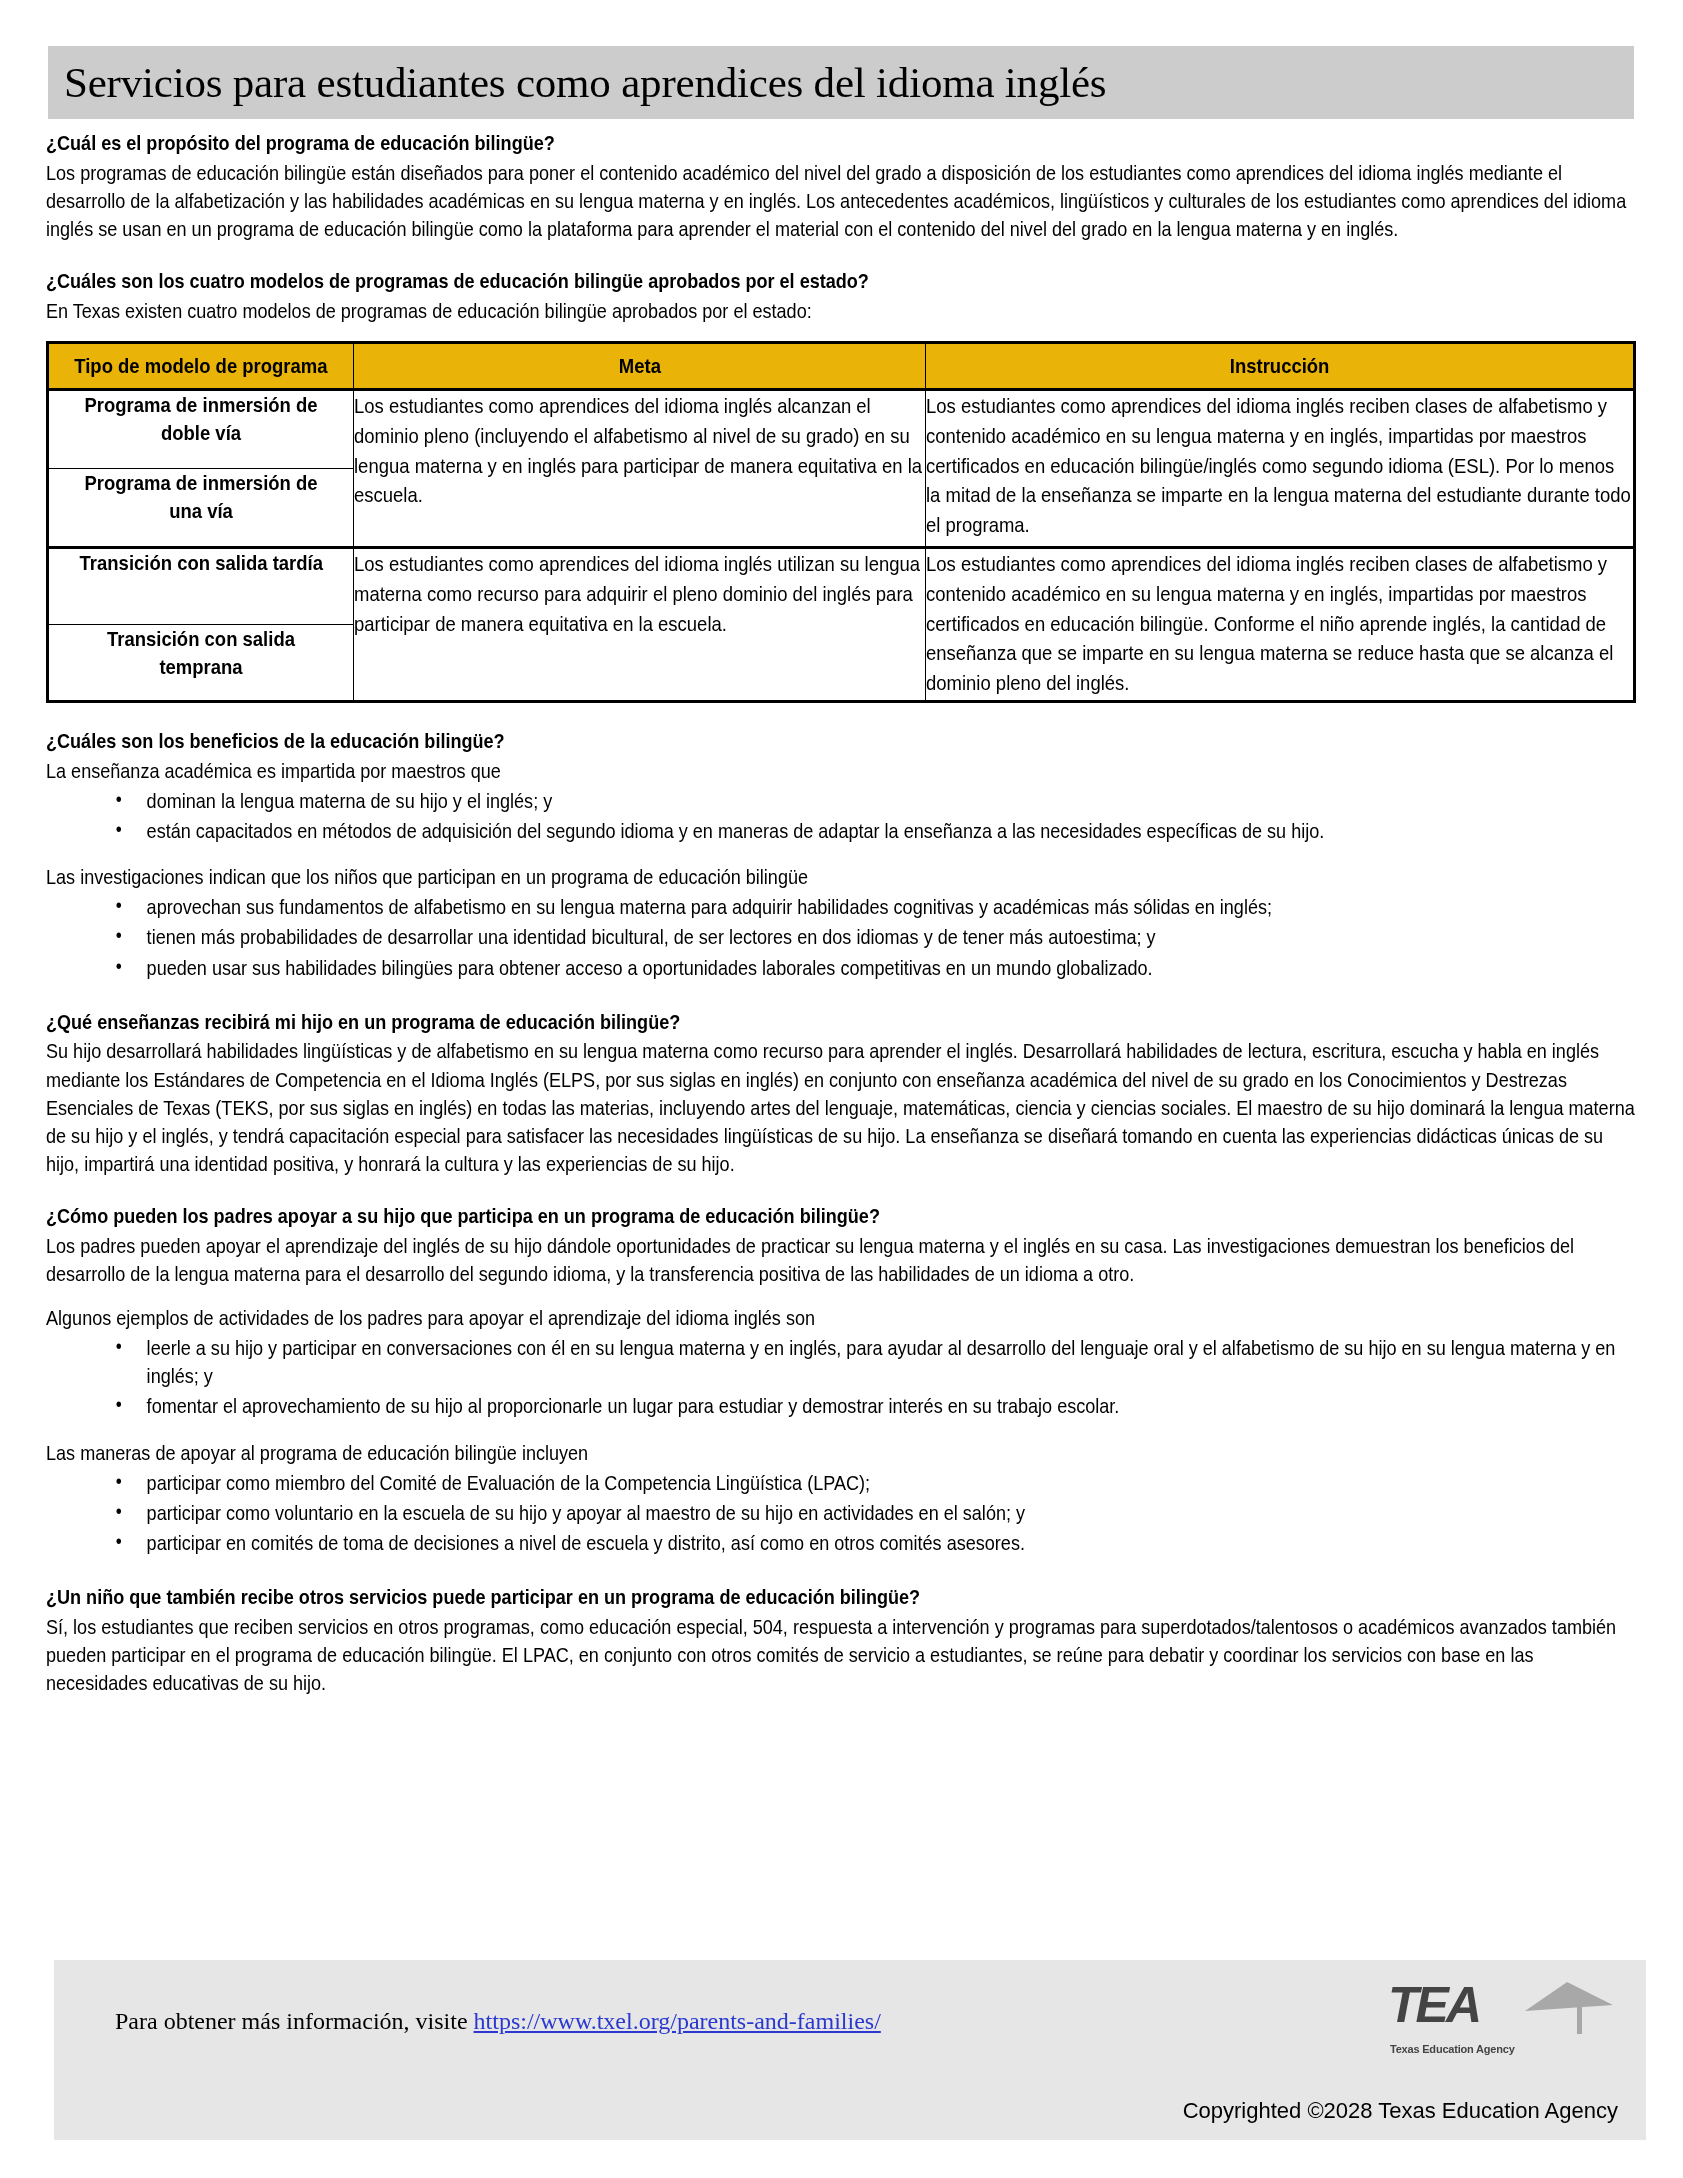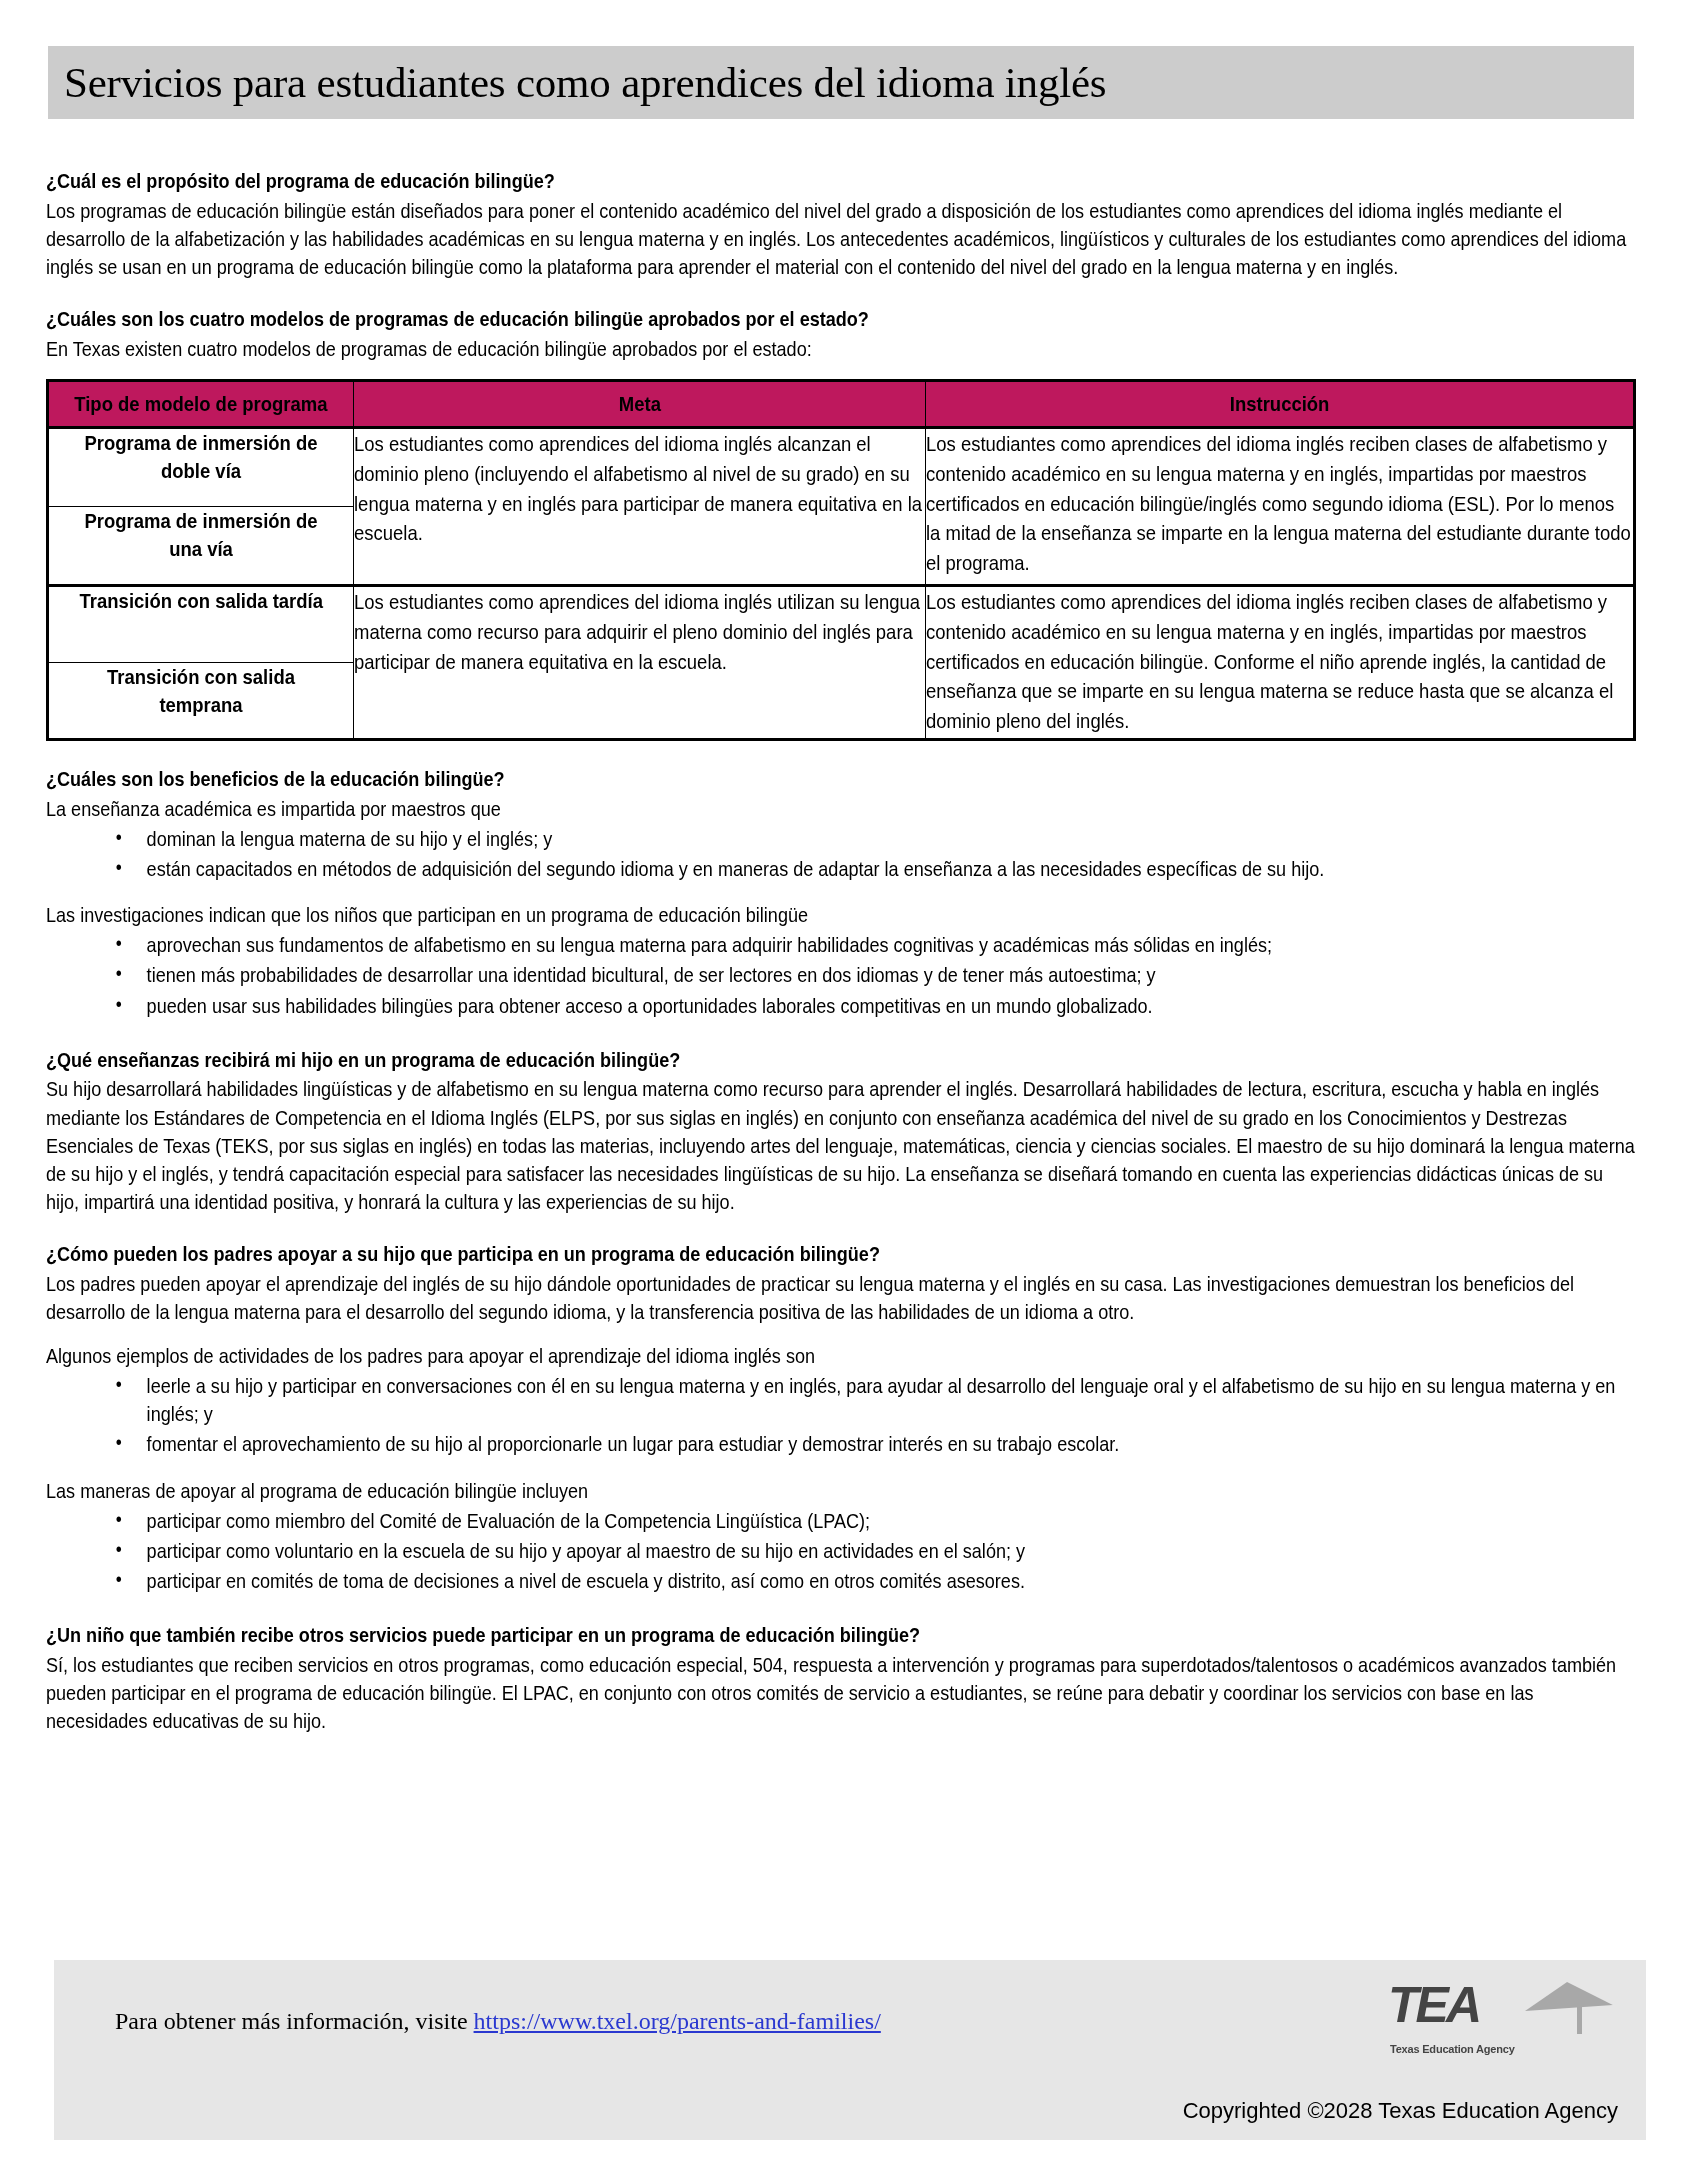"¿Cuál es el propósito del" .content { margin-top: 38px -> none }
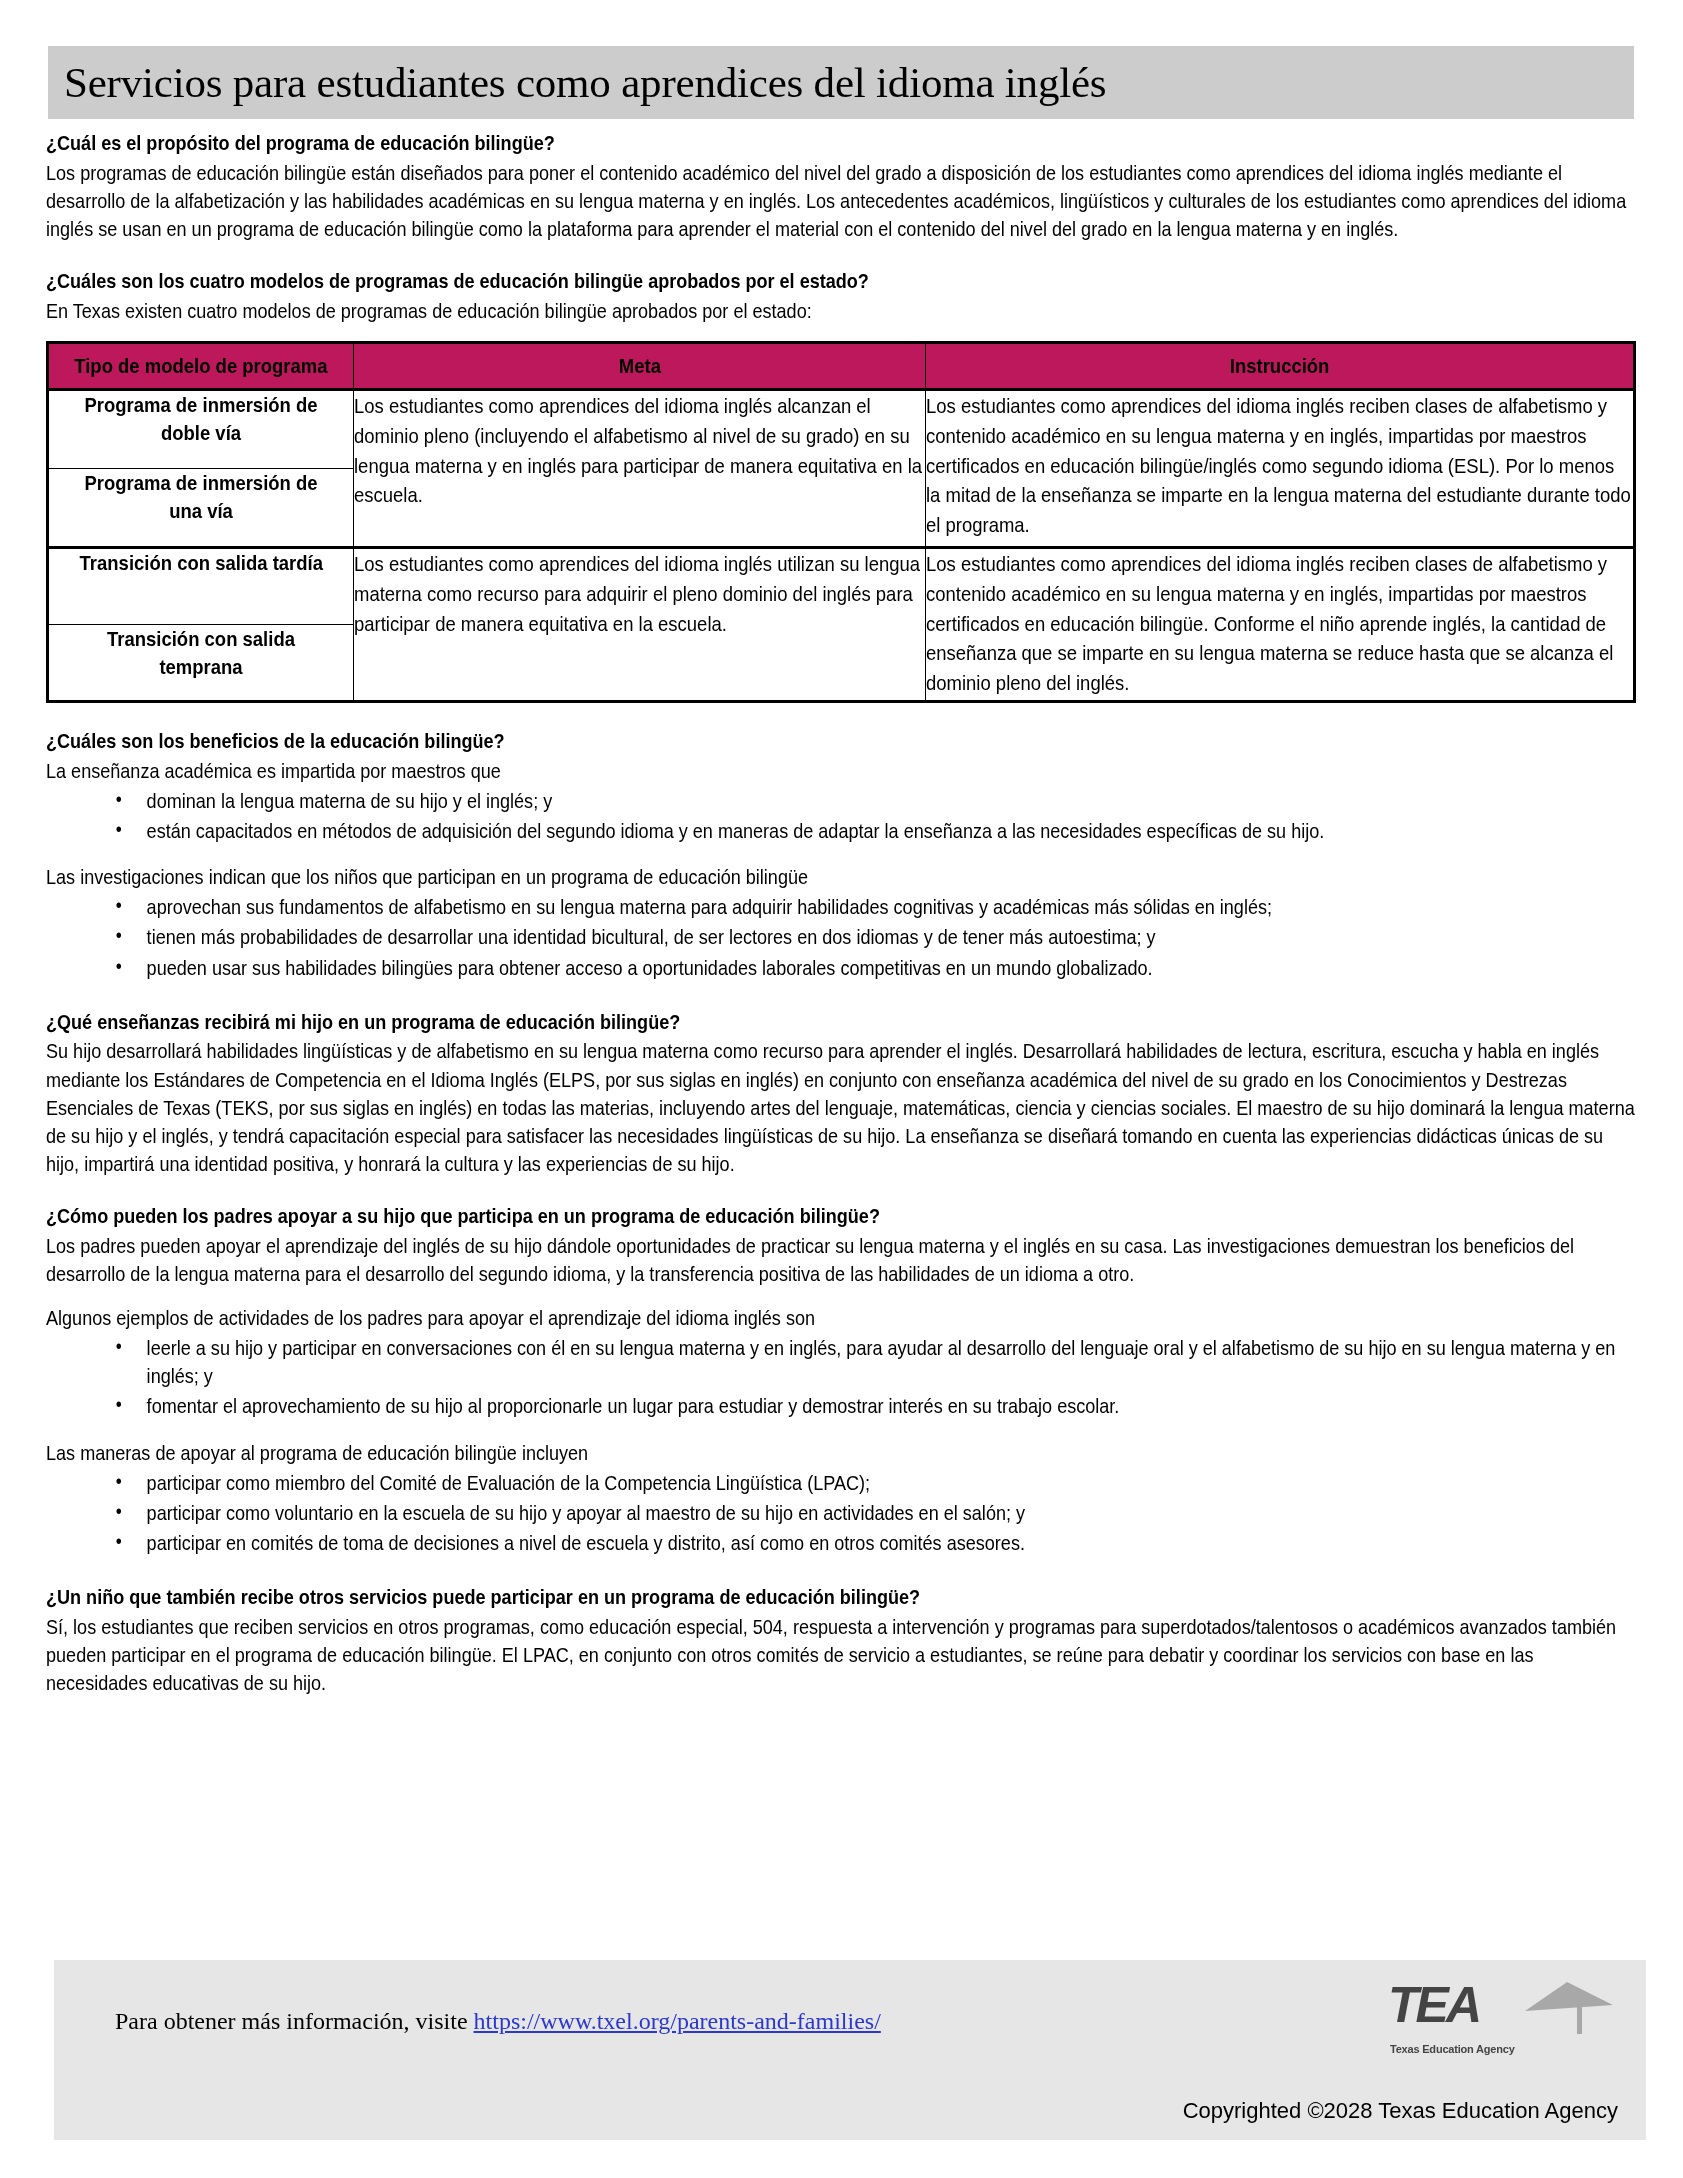"Tipo de modelo de programa" table.models thead th { background: #be185d -> #eab308 }
